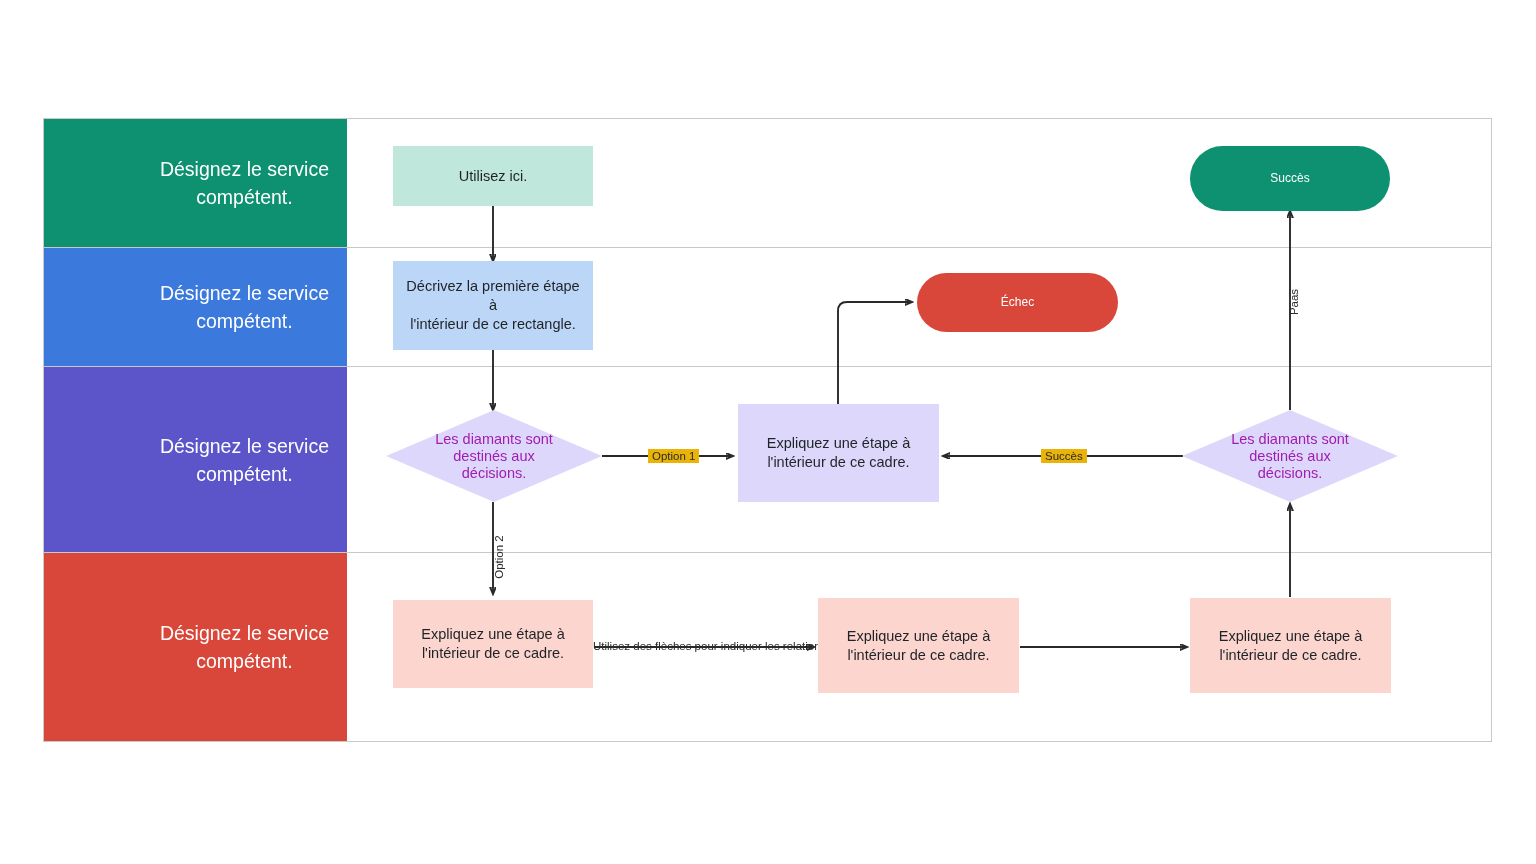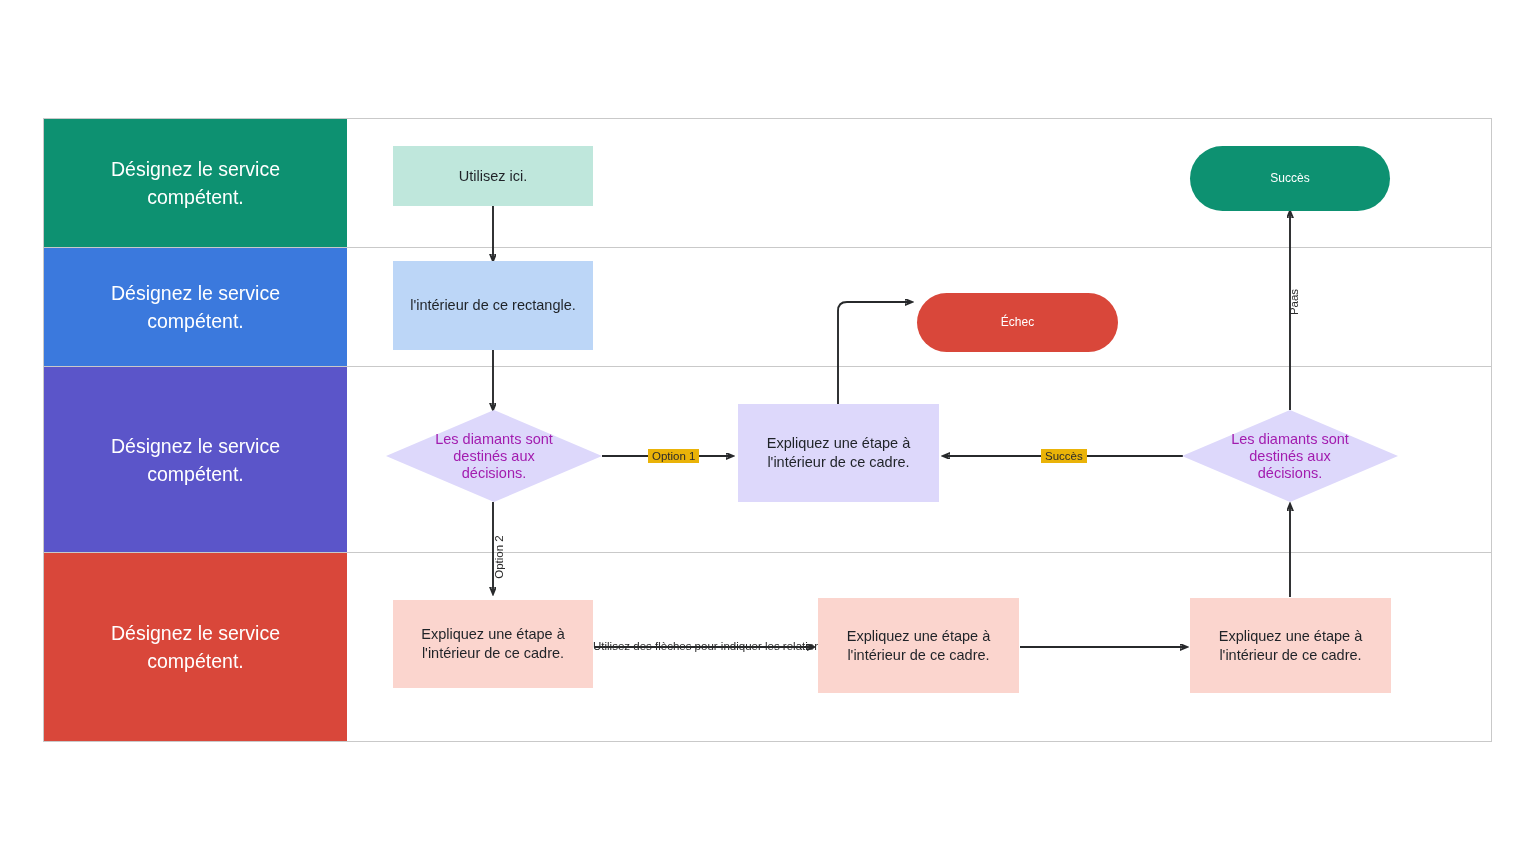"Désignez le service" .lane-header { justify-content: center -> flex-end }
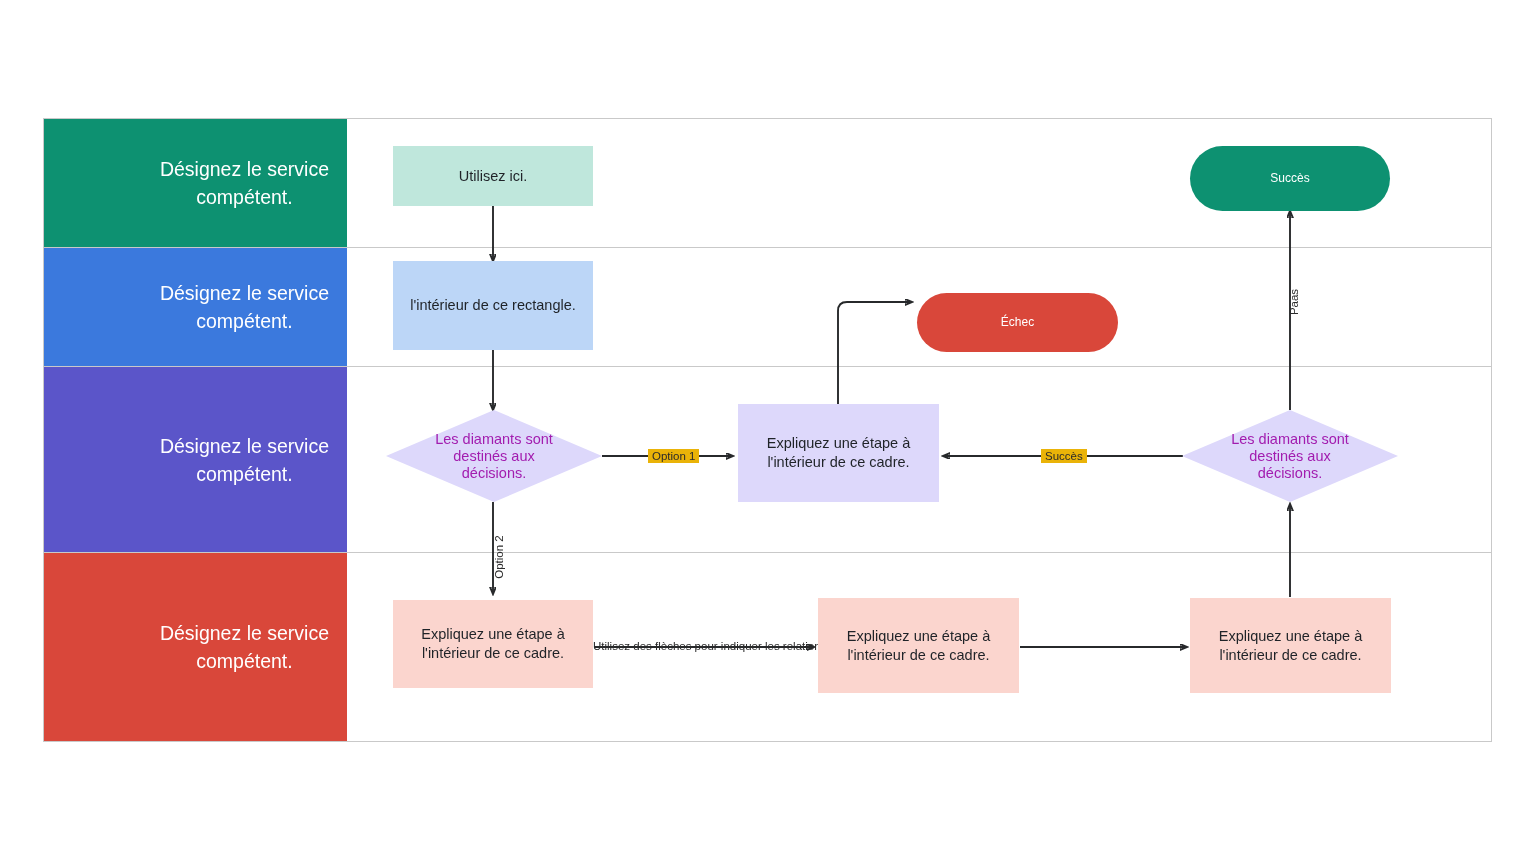"Décrivez la première étape à" div { html: none -> <div>Décrivez la première étape à</div> }
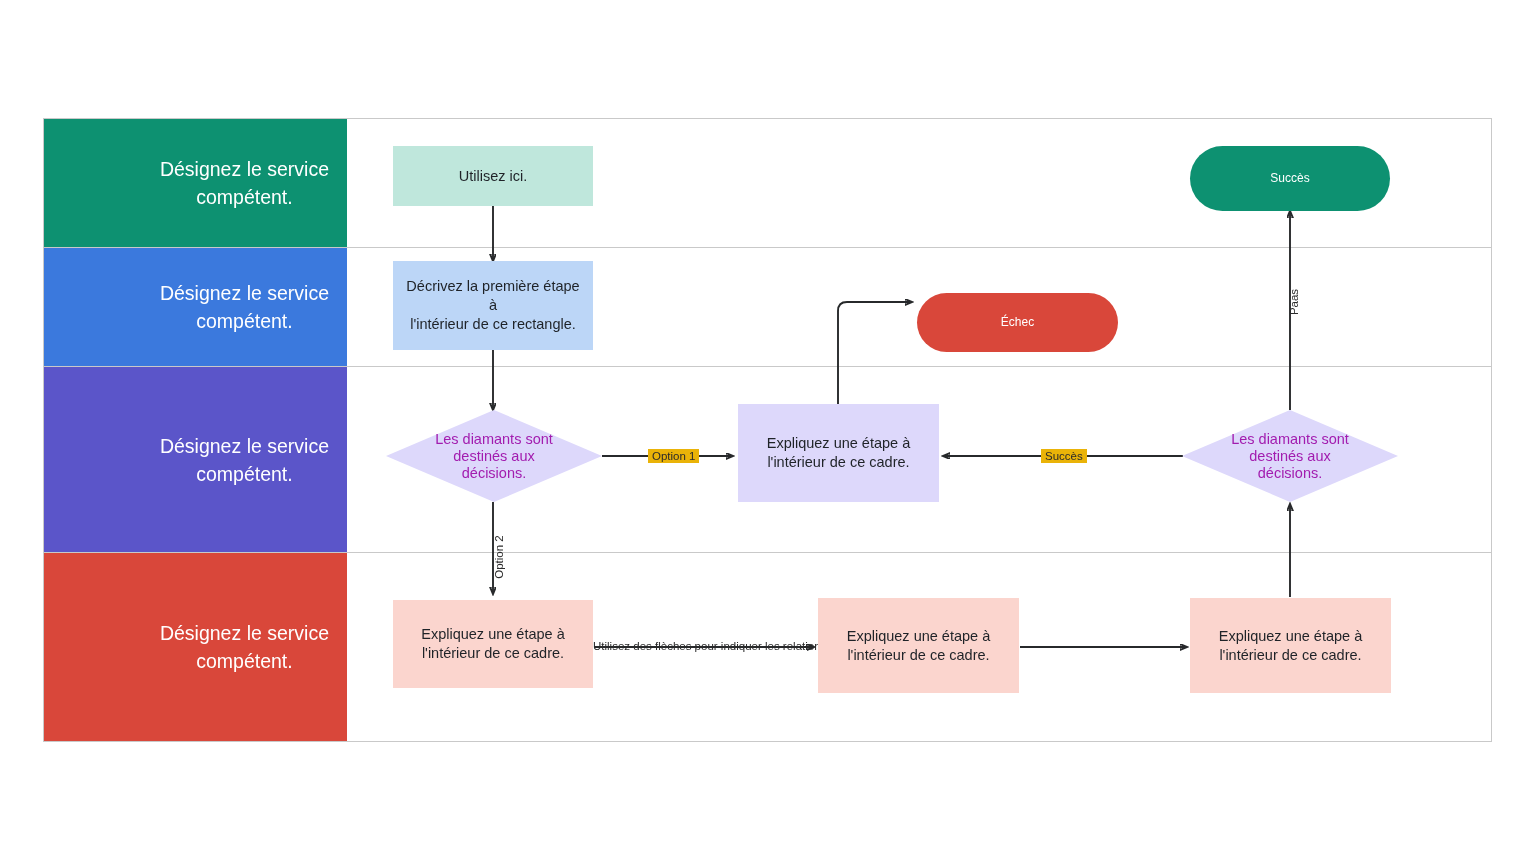"Échec" div.node { margin-top: 20px -> none }
